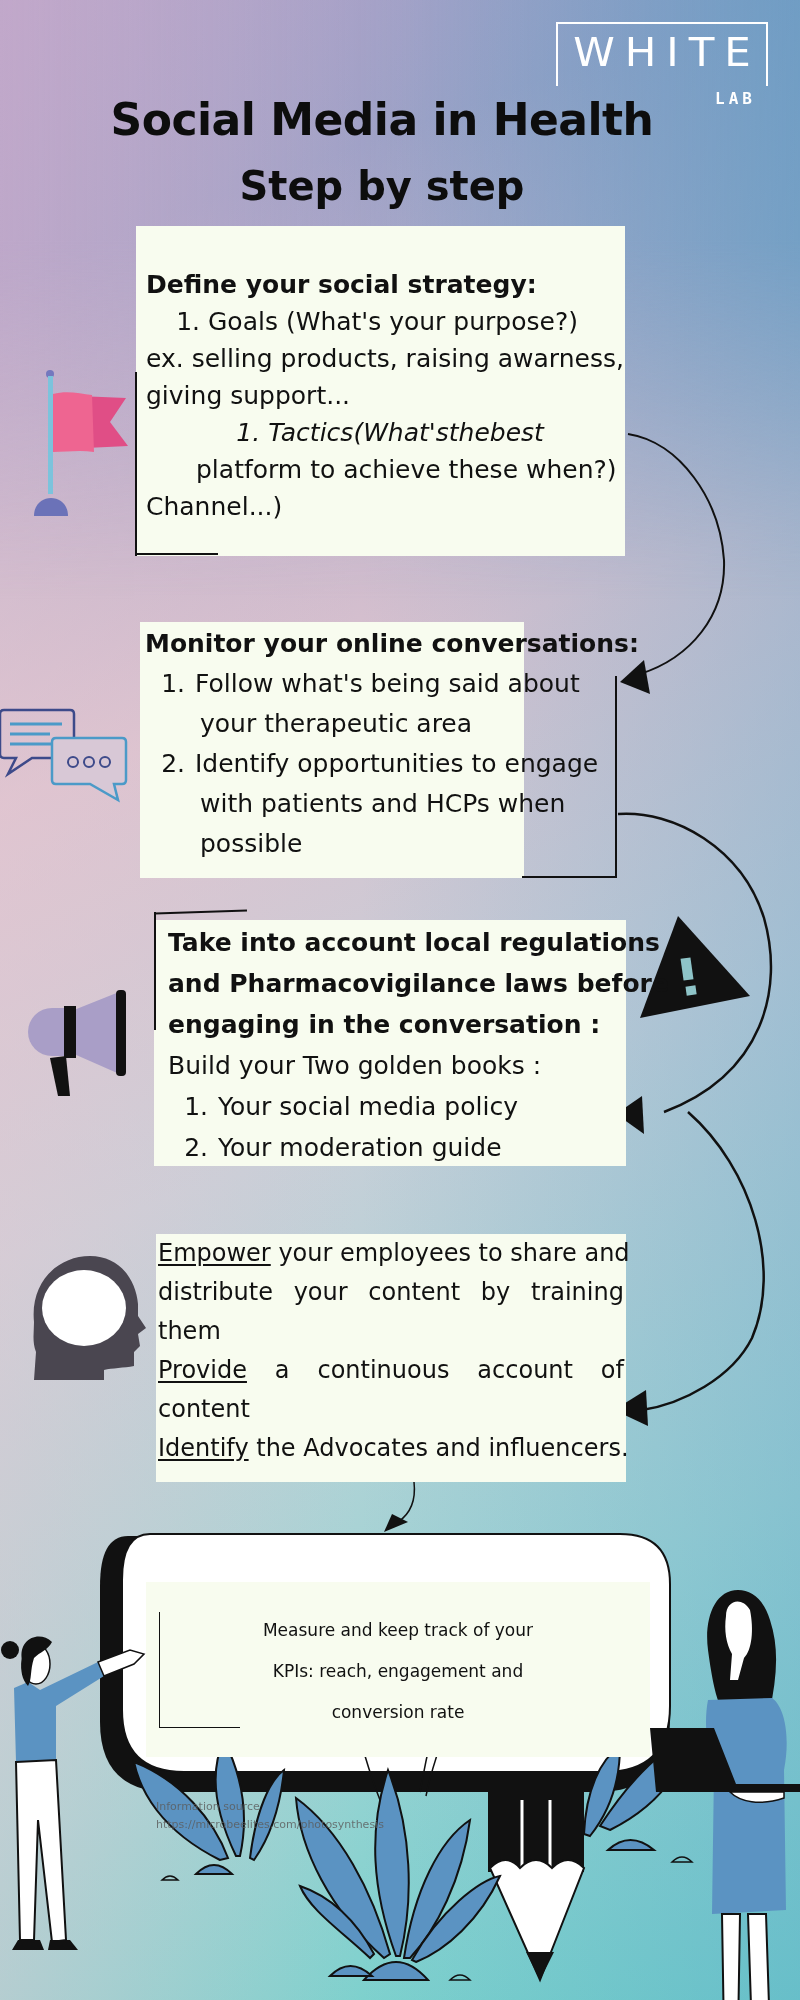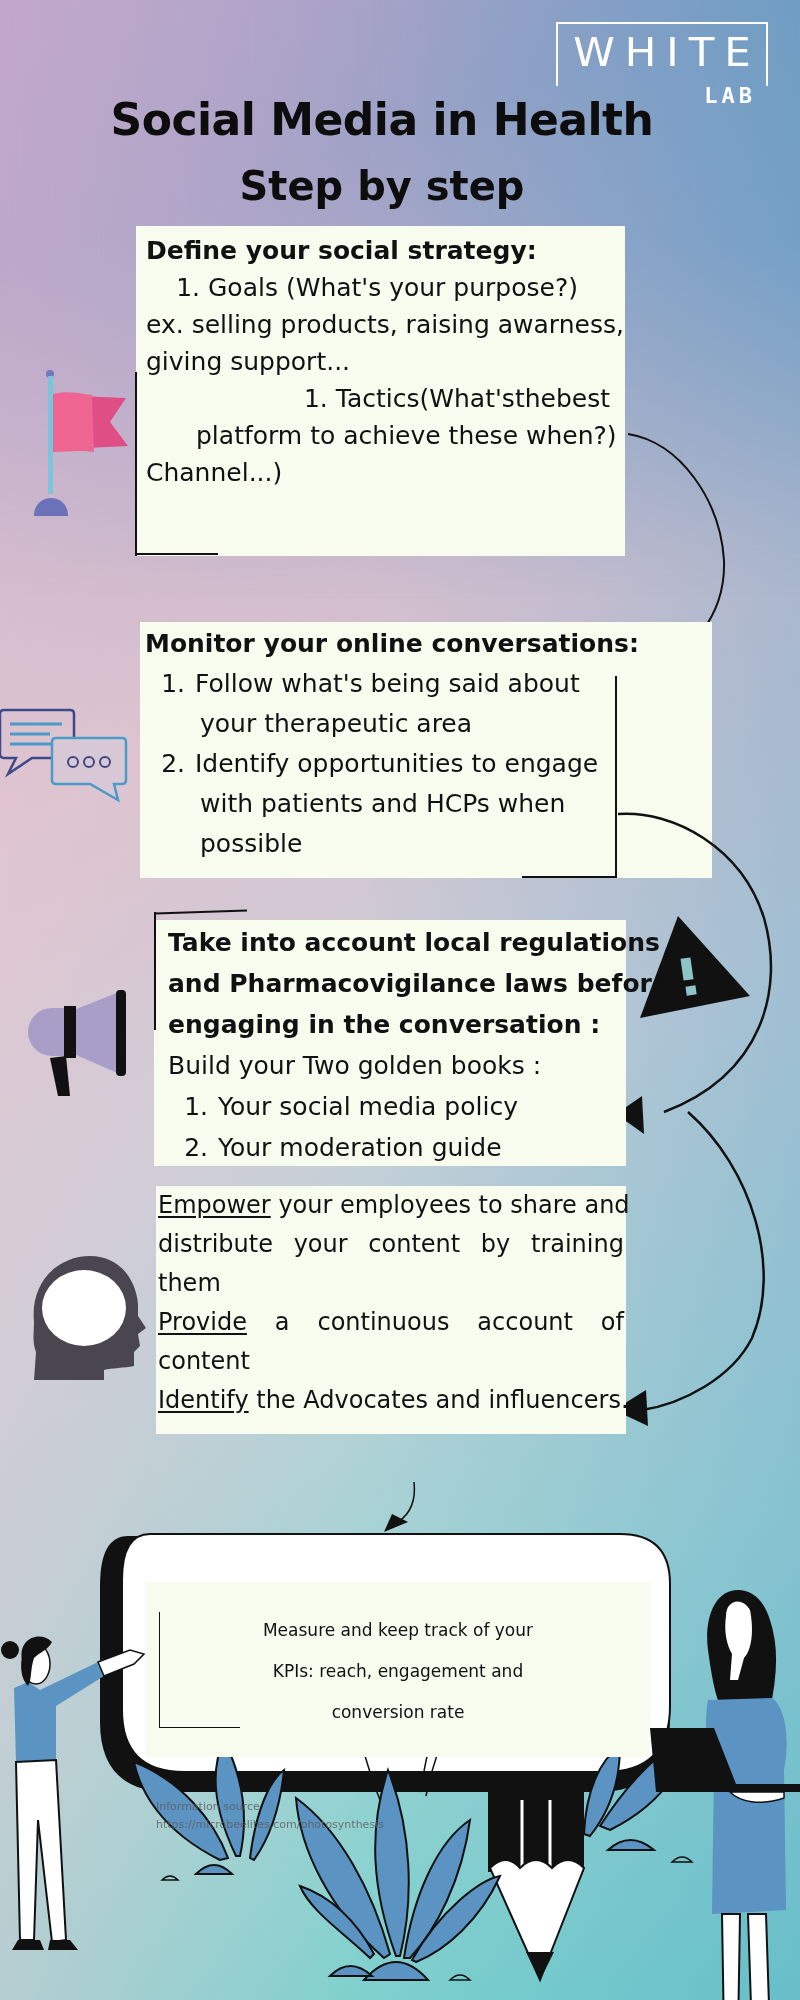"LAB" .logo-lab { font-size: 22px -> 16px }
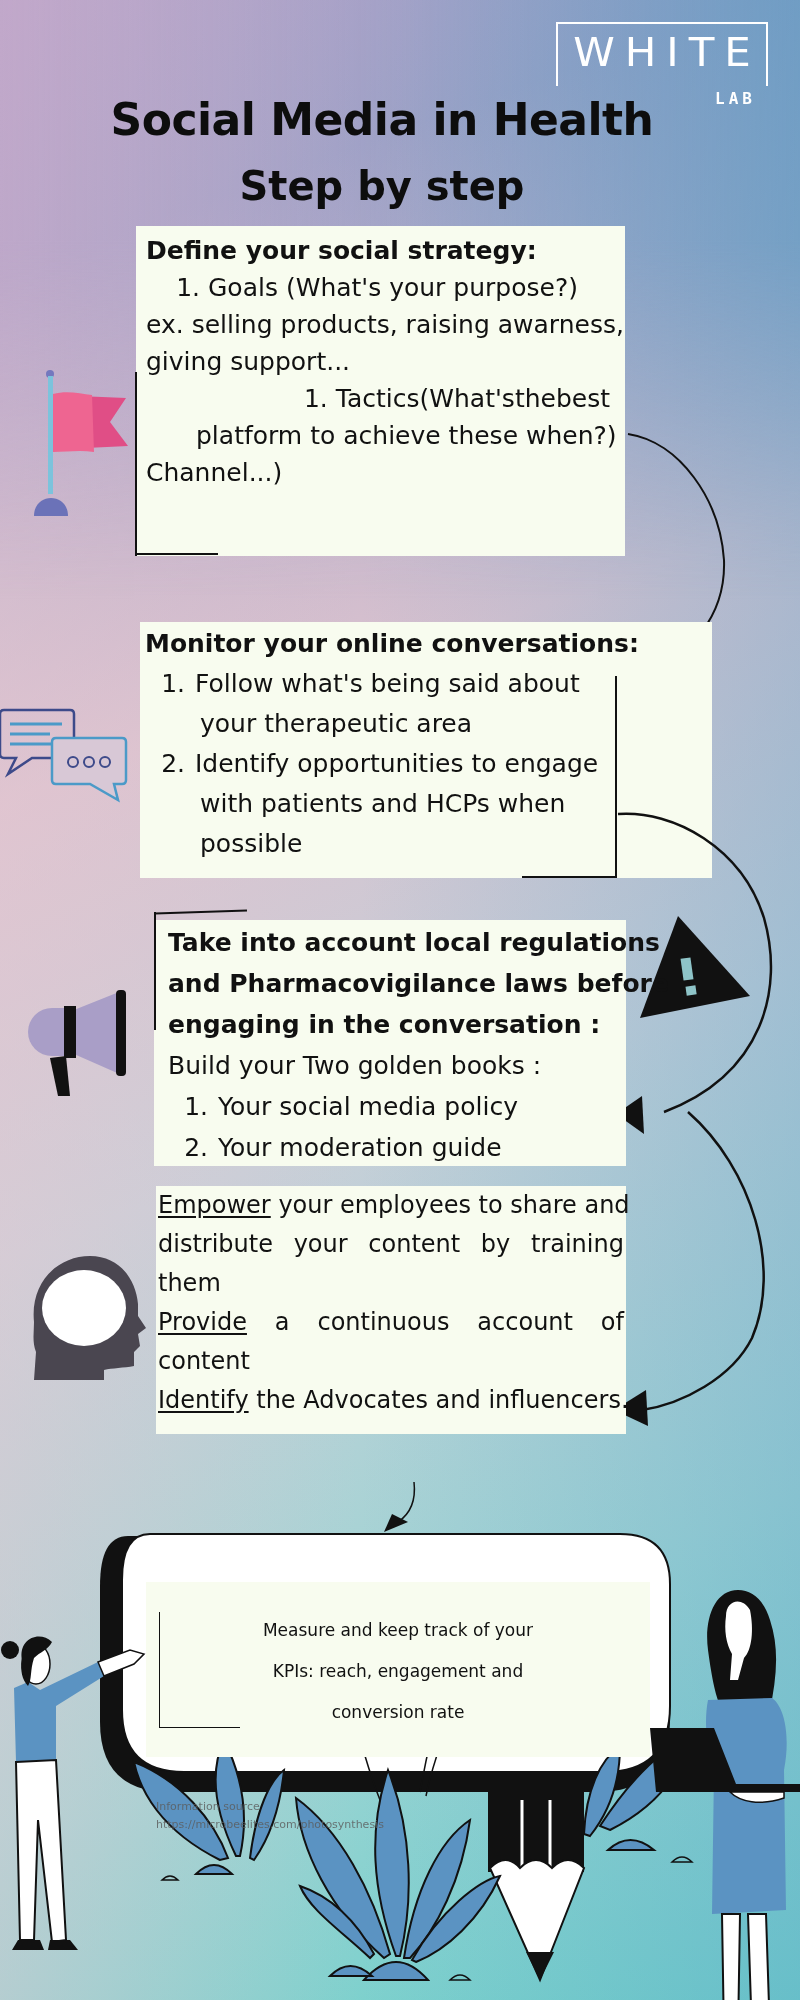"Define your social strategy:" .card1 .h { margin-top: none -> 34px }
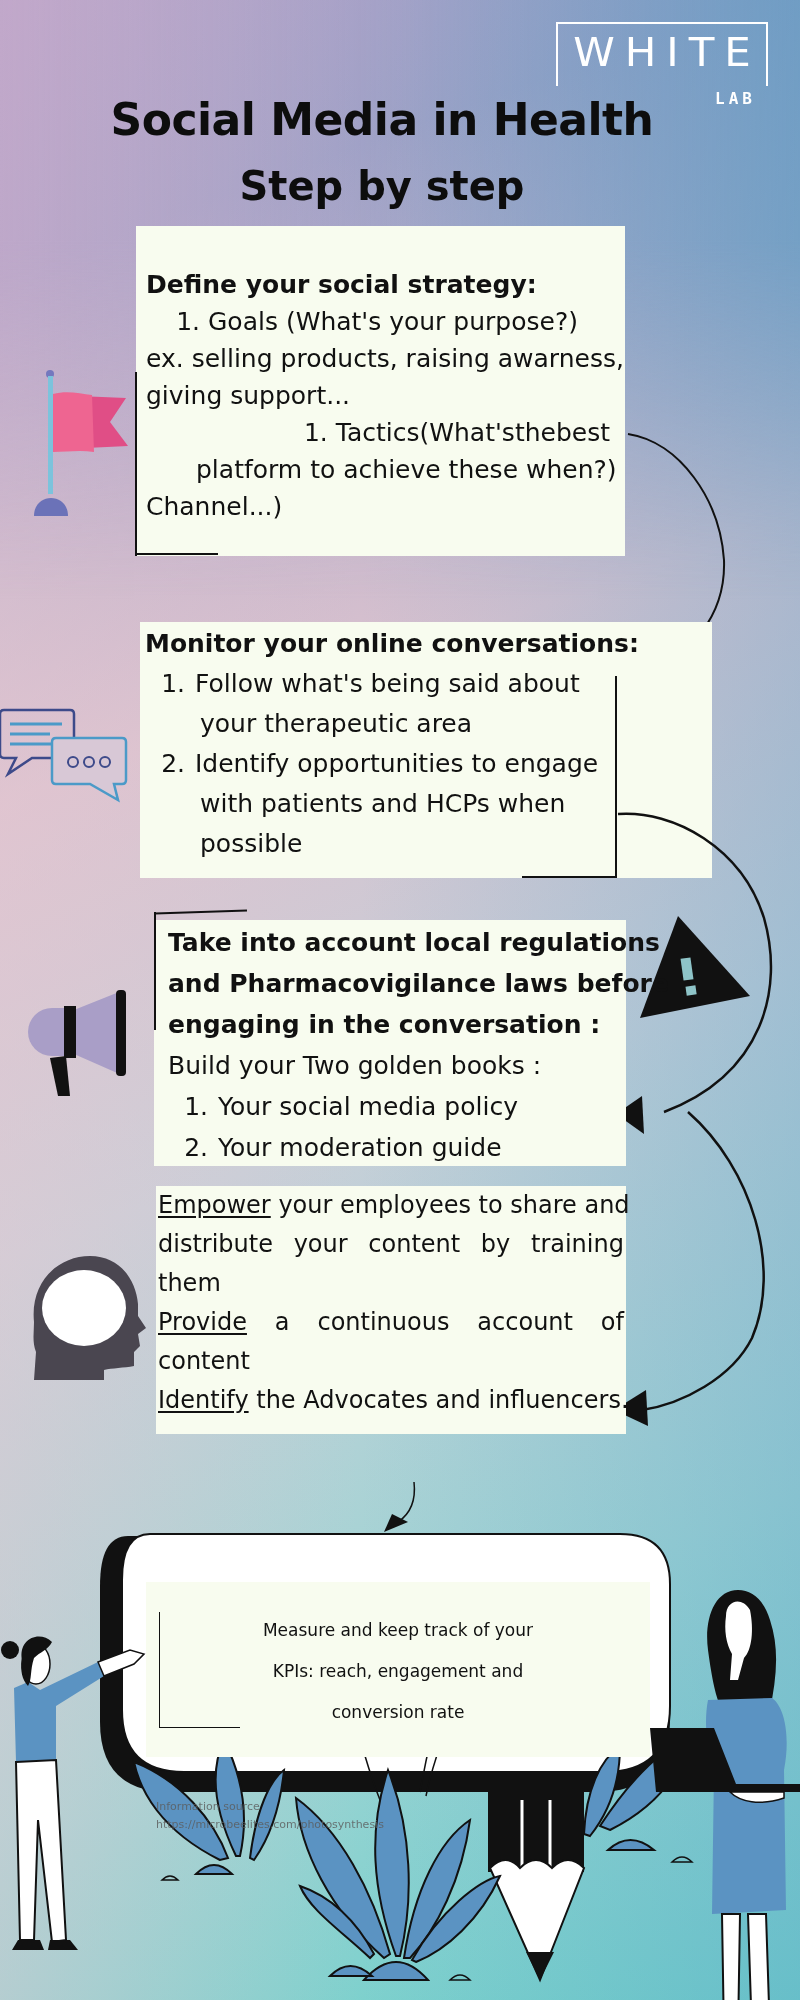"1. Tactics" .card1 .just-tactics { font-style: none -> italic; justify-content: flex-end -> center }
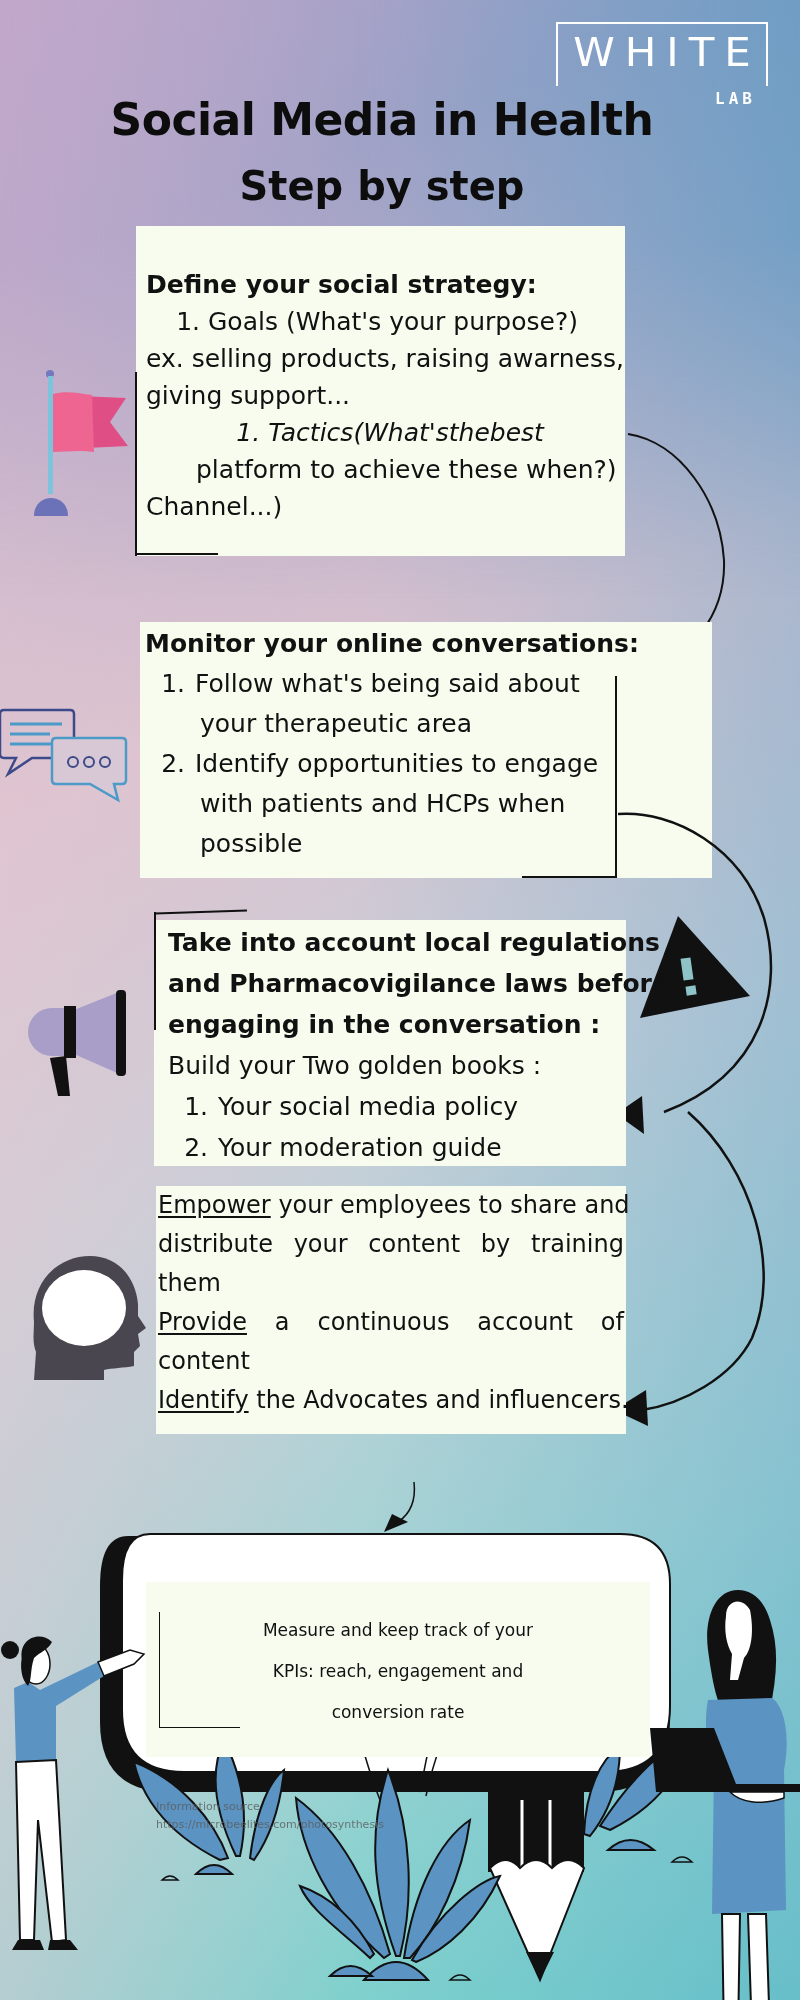"Monitor your online conversations:" .card2 { width: 572px -> 384px }
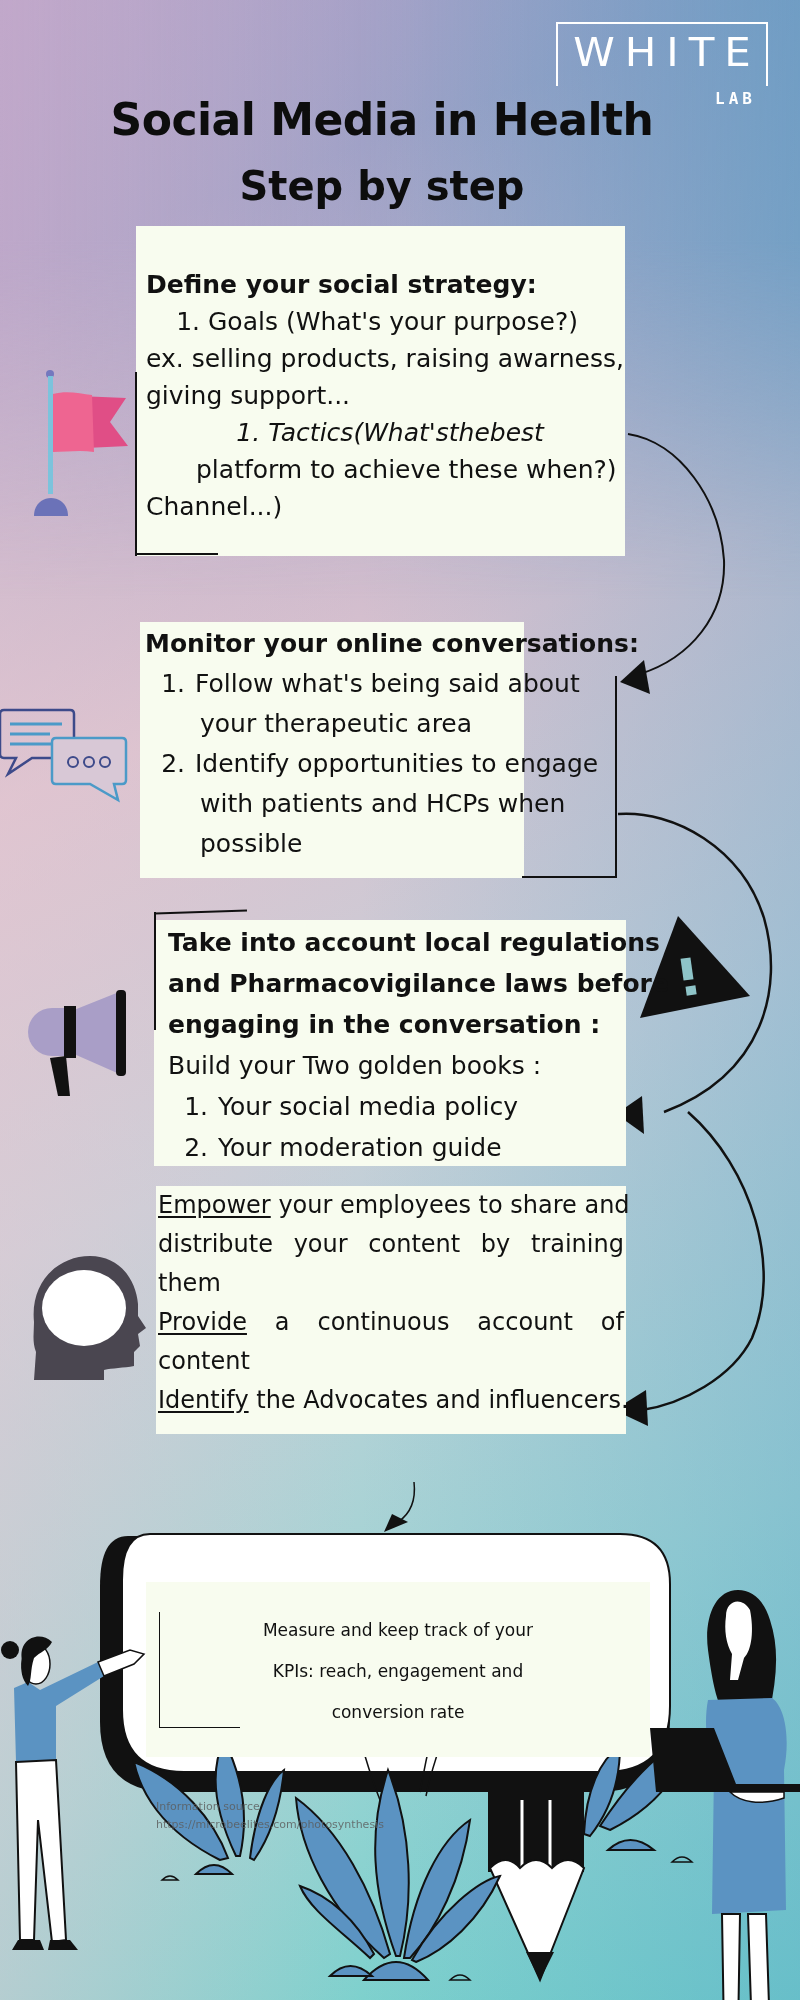"Empower your employees to share" .card4 { top: 1186px -> 1234px }
